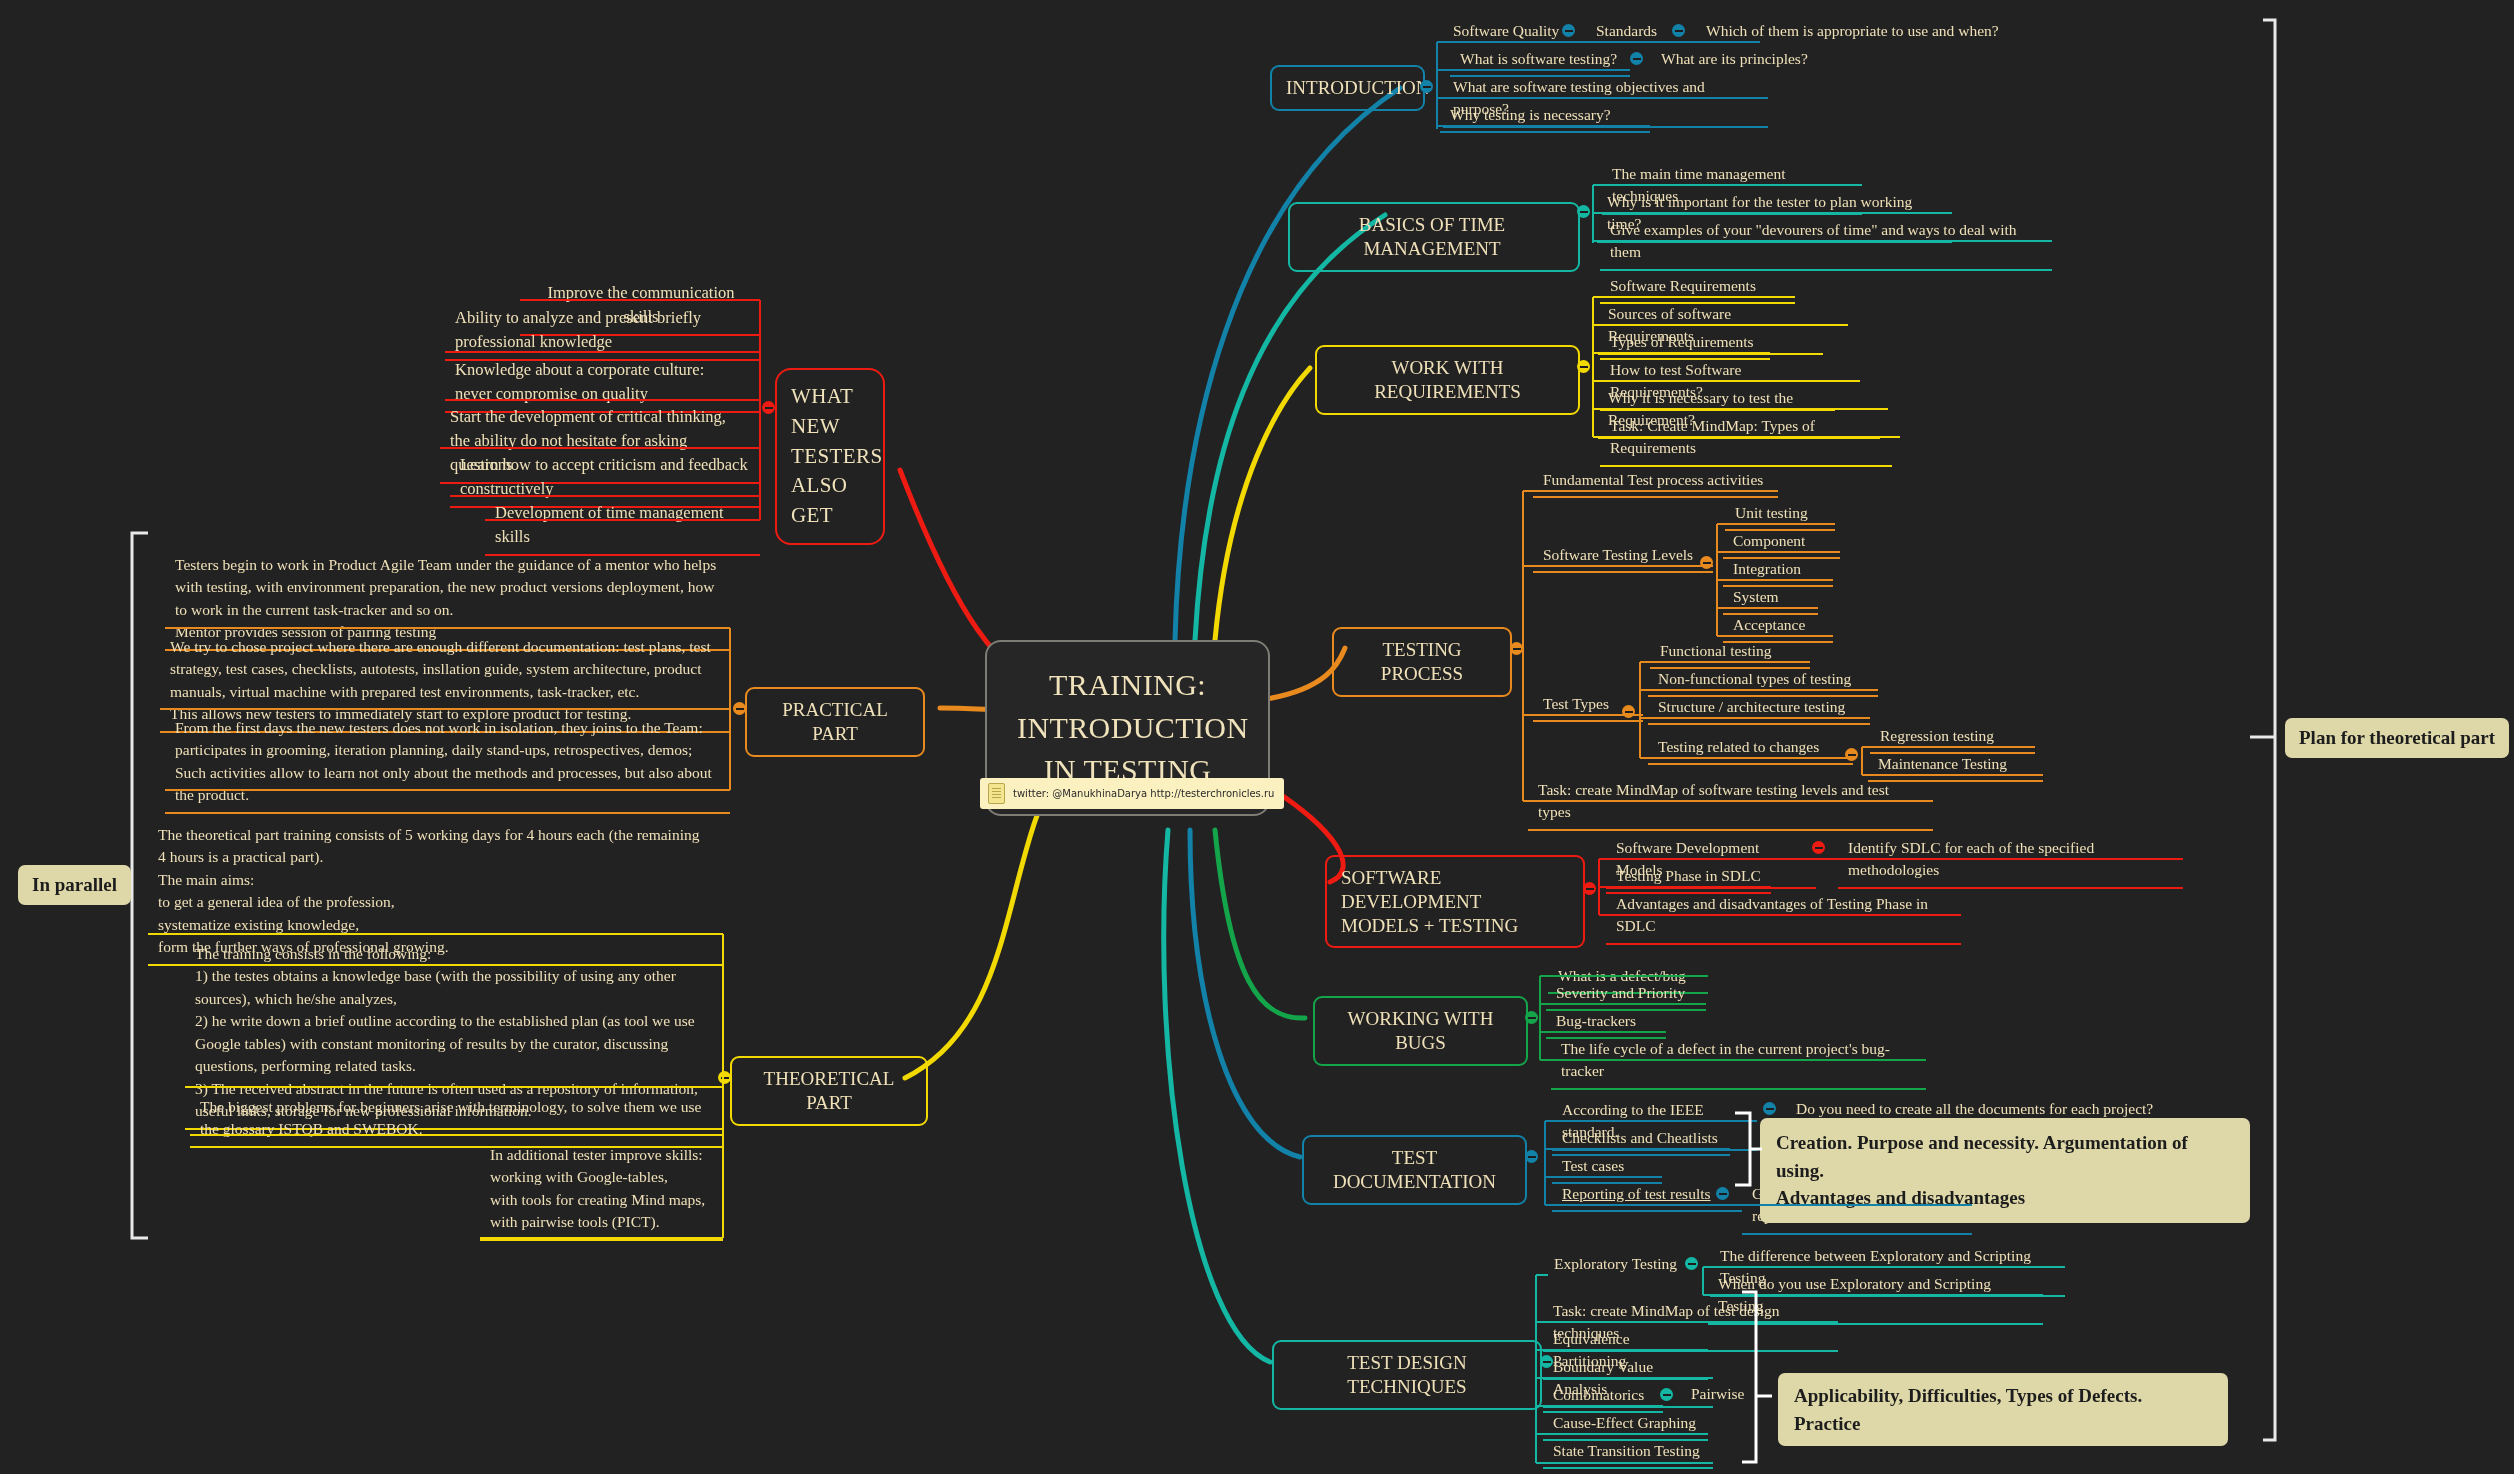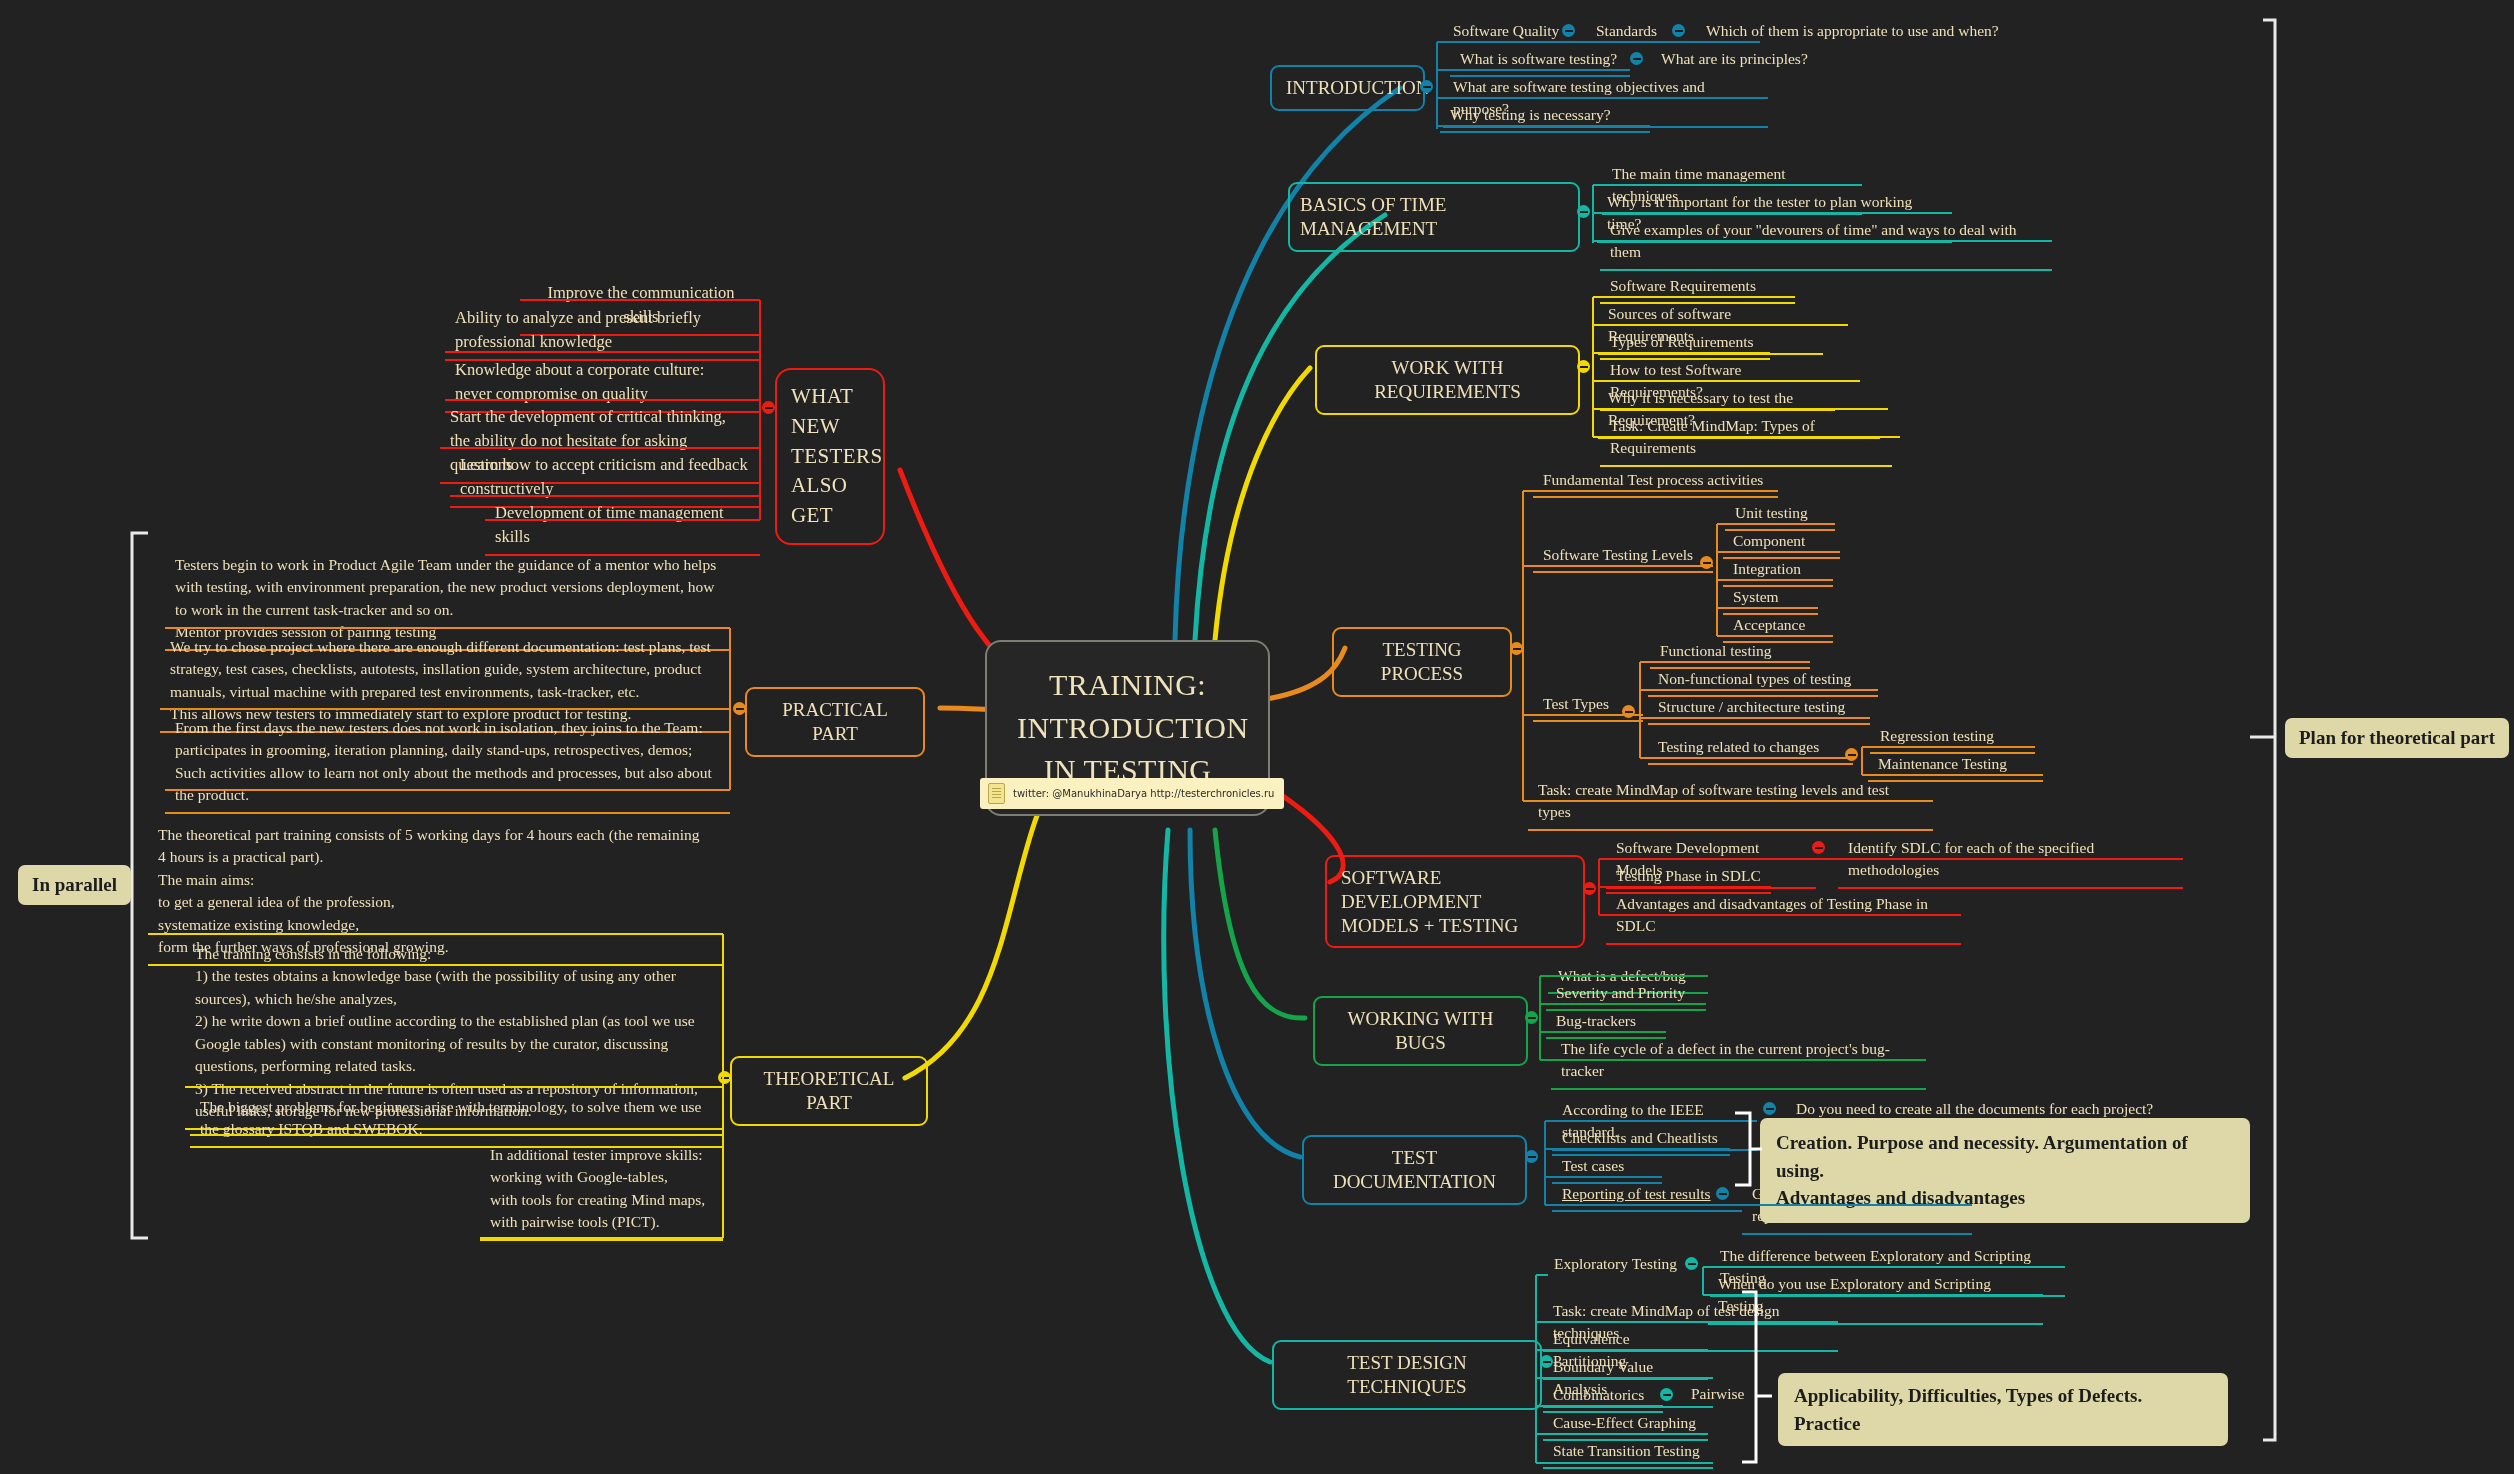"BASICS OF TIME MANAGEMENT" div.node { text-align: left -> center; top: 182px -> 202px }
